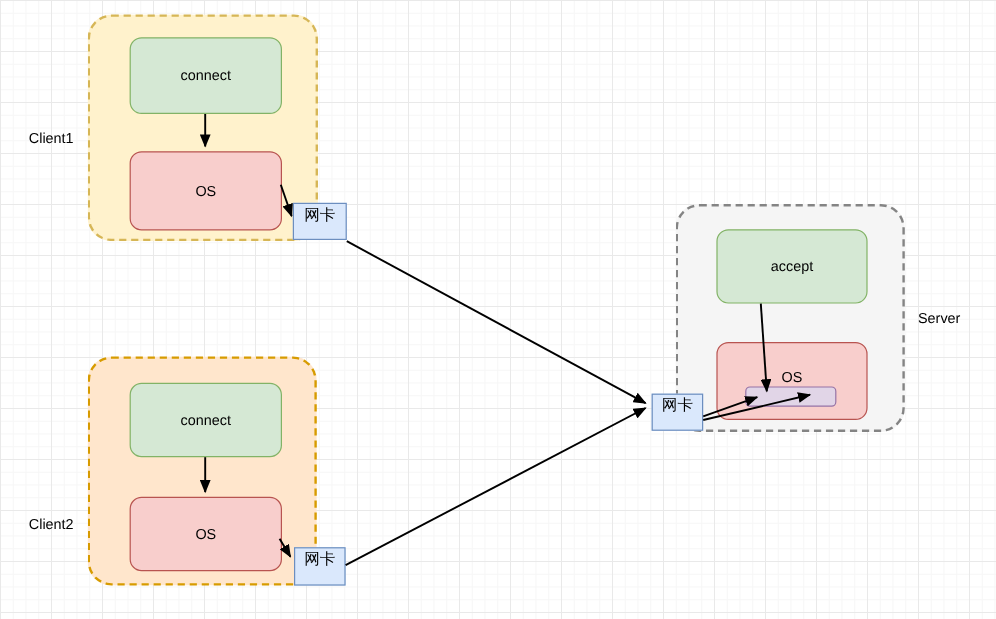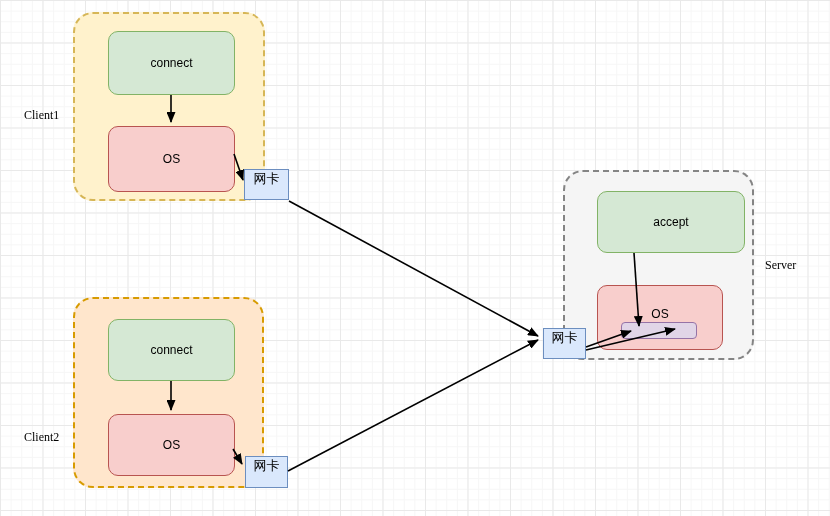"Client1" .side-label { font-family: Liberation Serif, serif -> none }
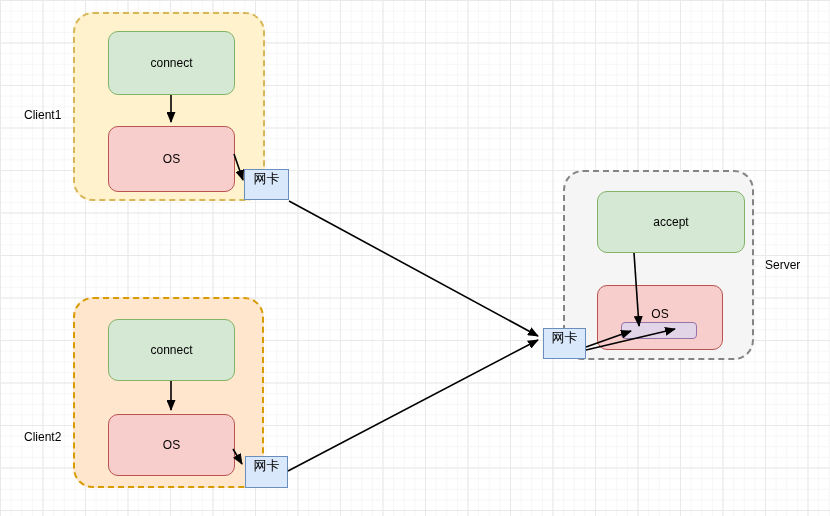"accept" div.node { width: 148px -> 126px }
